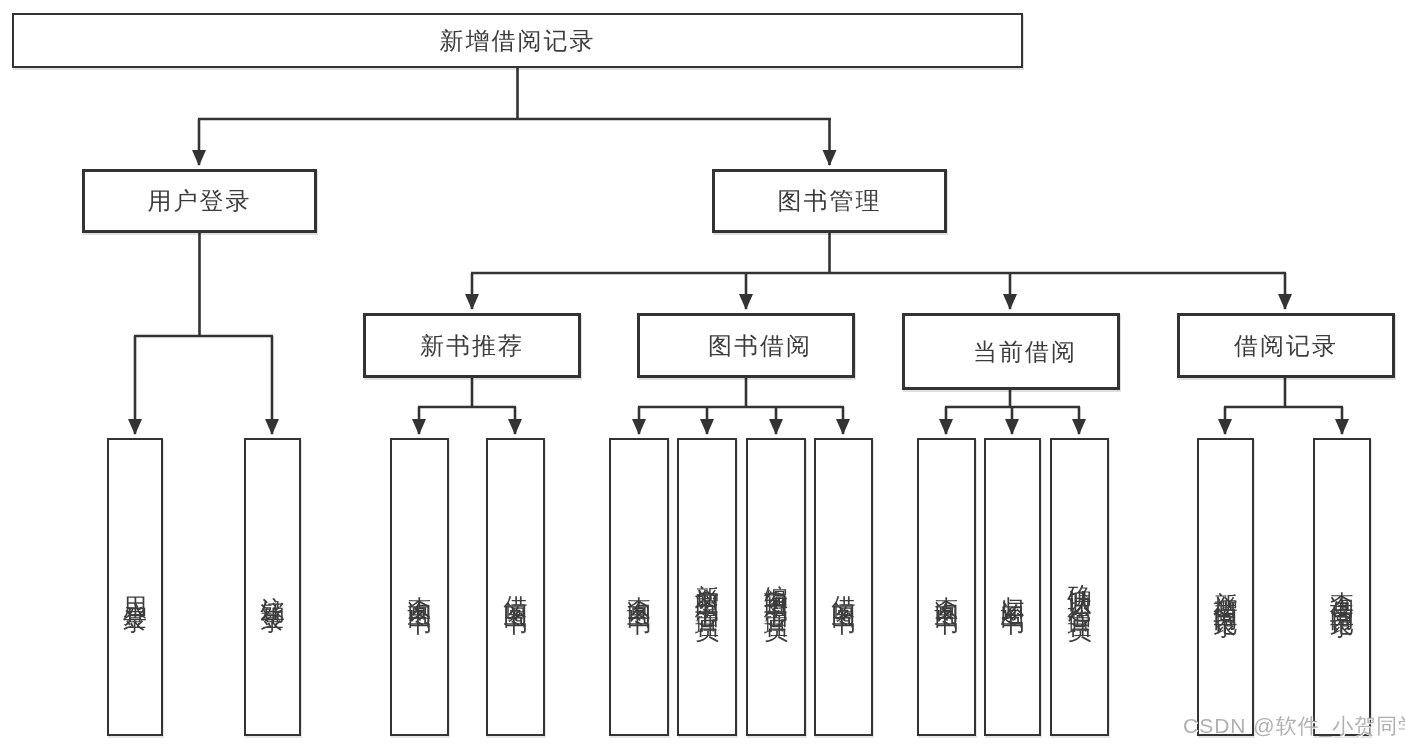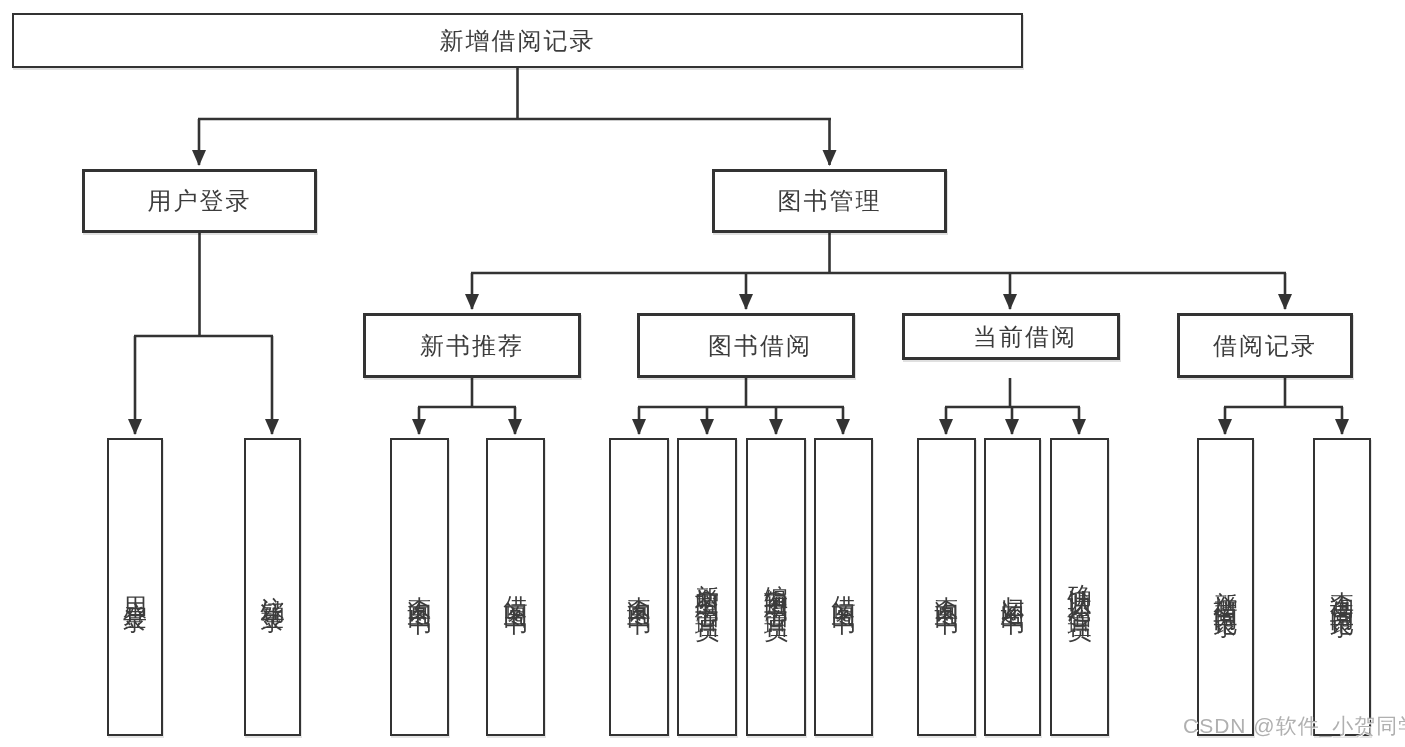"当前借阅" div.hbox { height: 47px -> 77px }
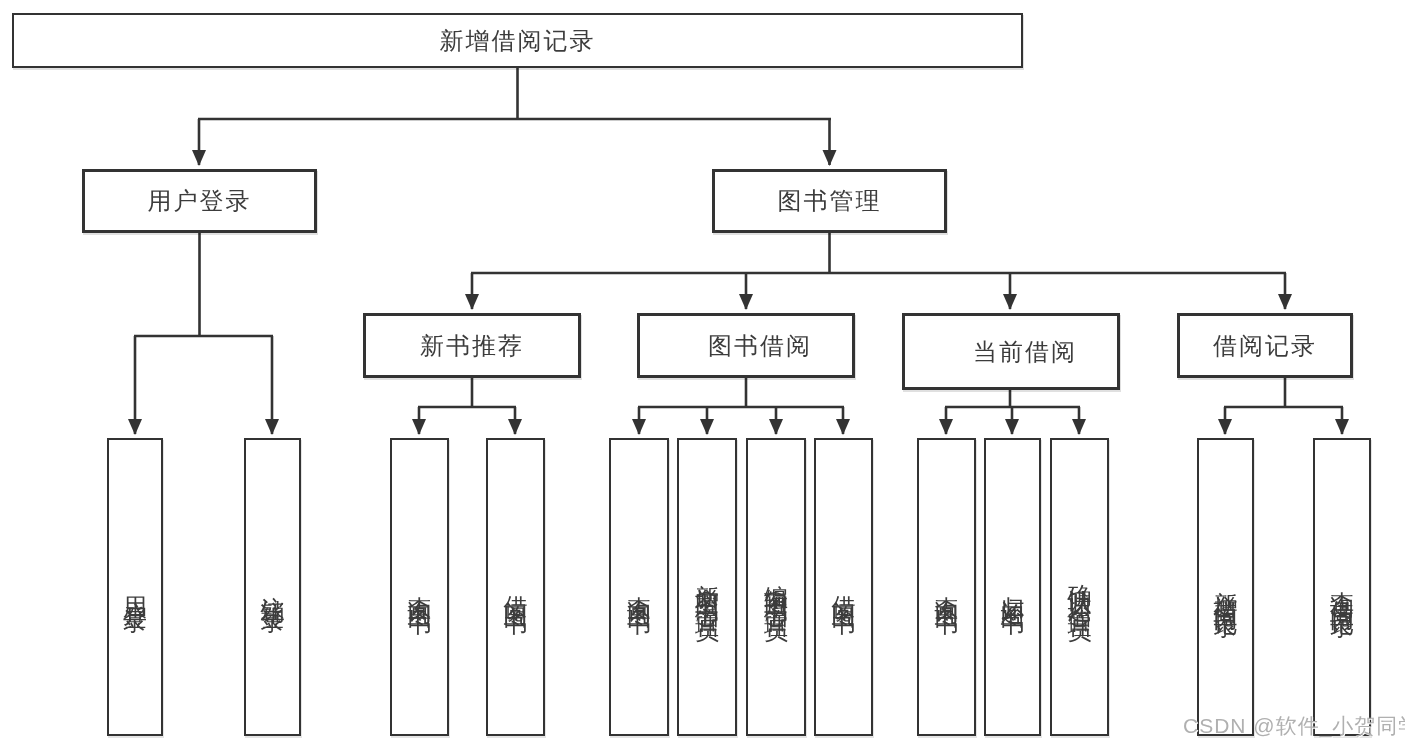"借阅记录" div.hbox { width: 176px -> 218px }
